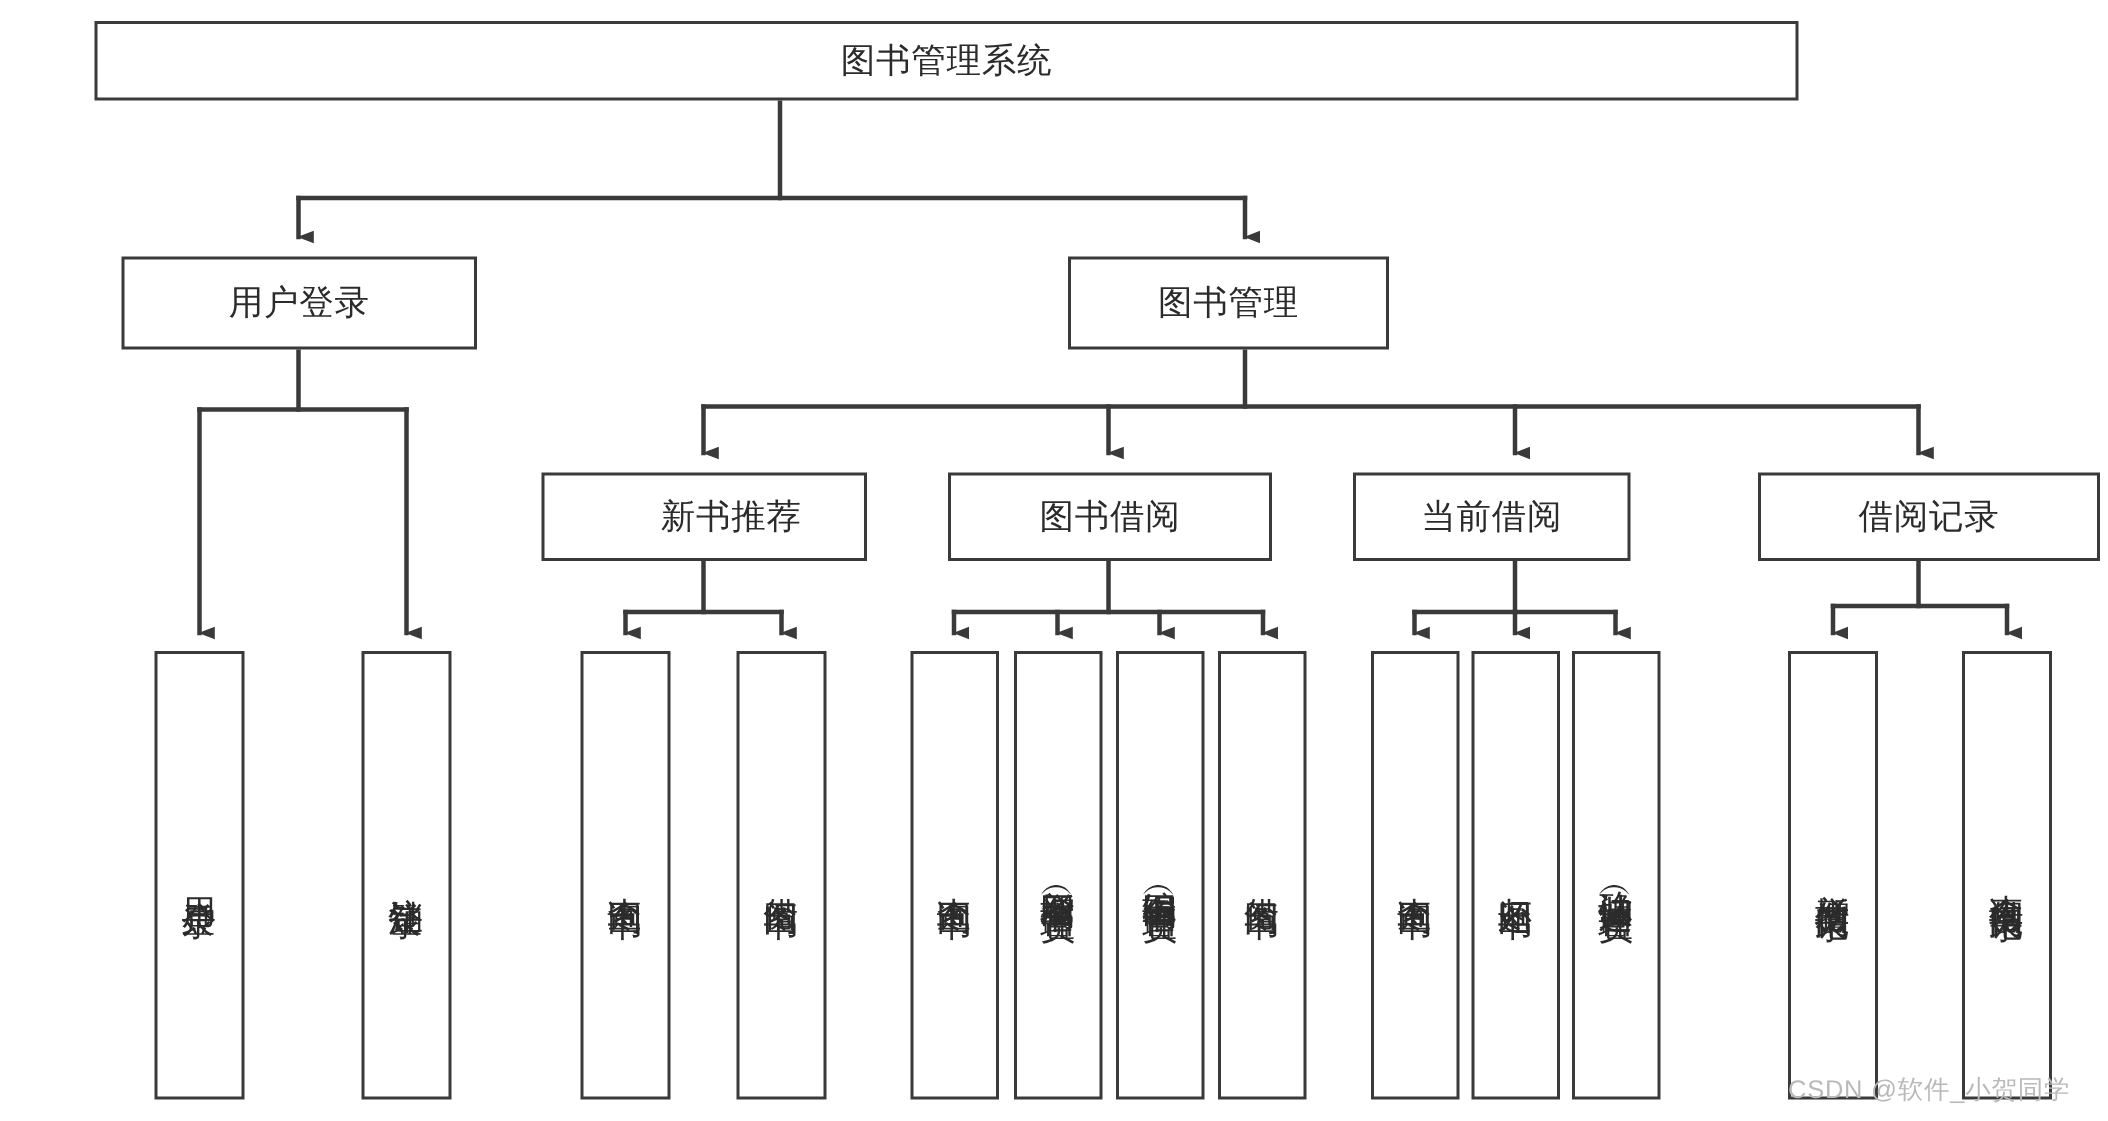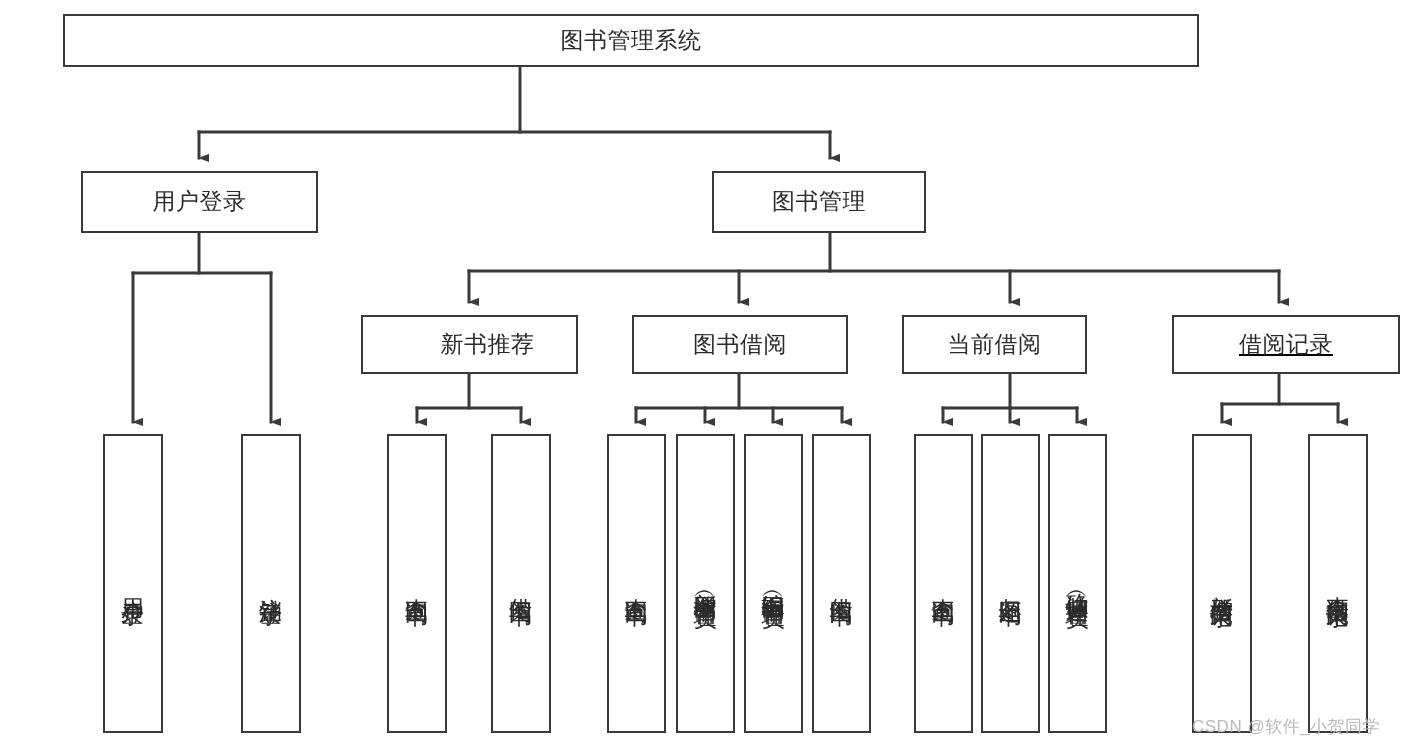"借阅记录" div.node-box { text-decoration: underline -> none }
